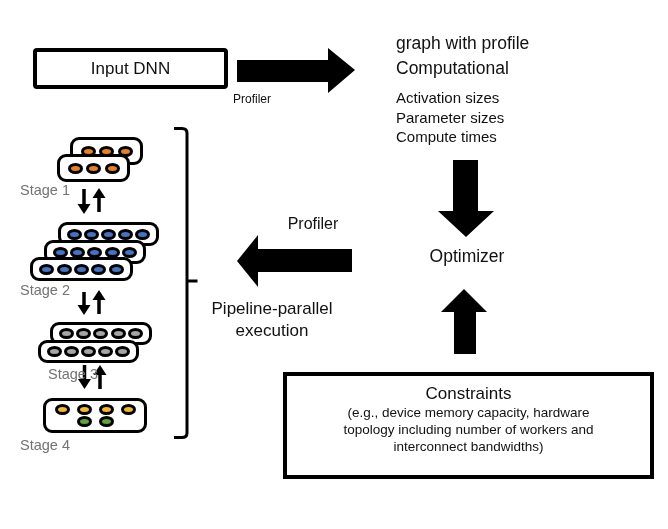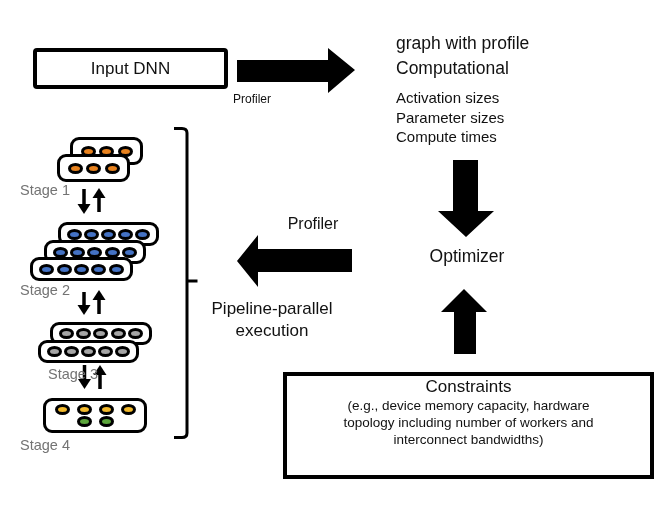"Constraints" #constraints-box { padding-top: 1px -> 8px }
